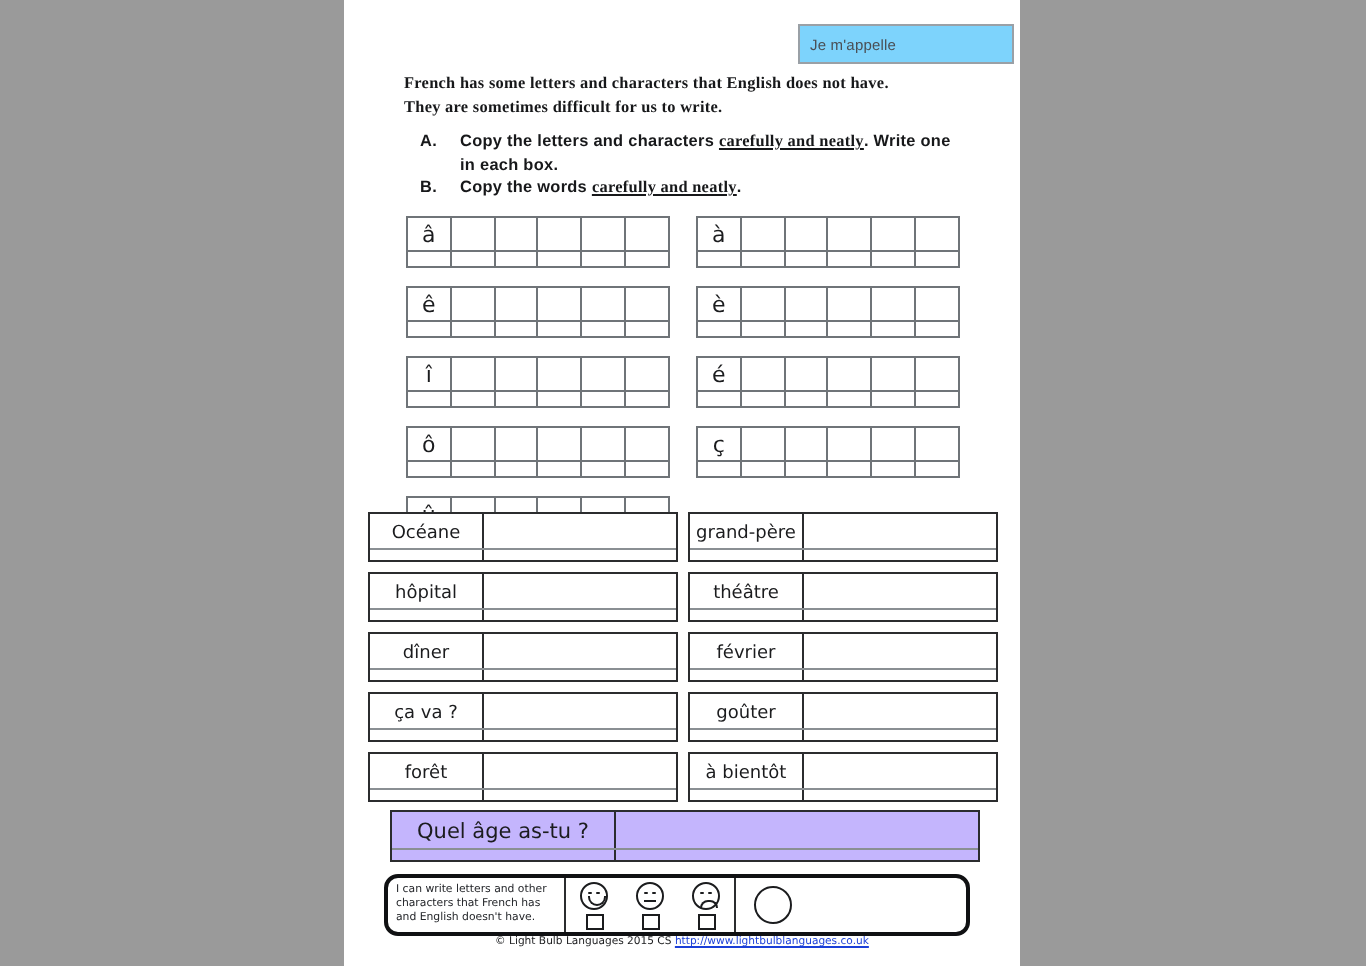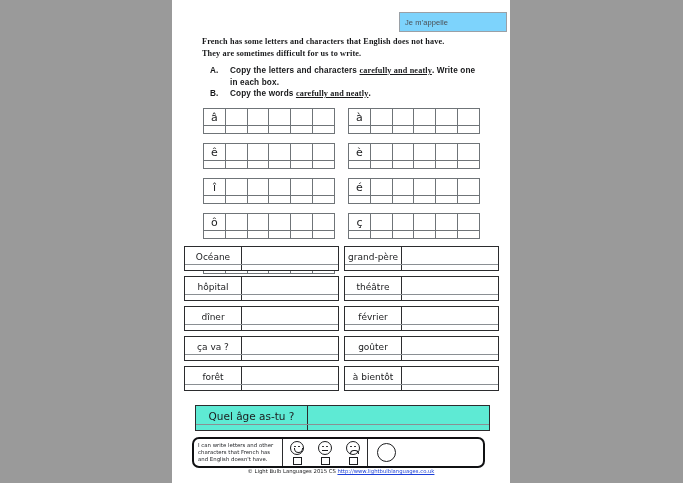"Océane" .words { top: 246px -> 256px }
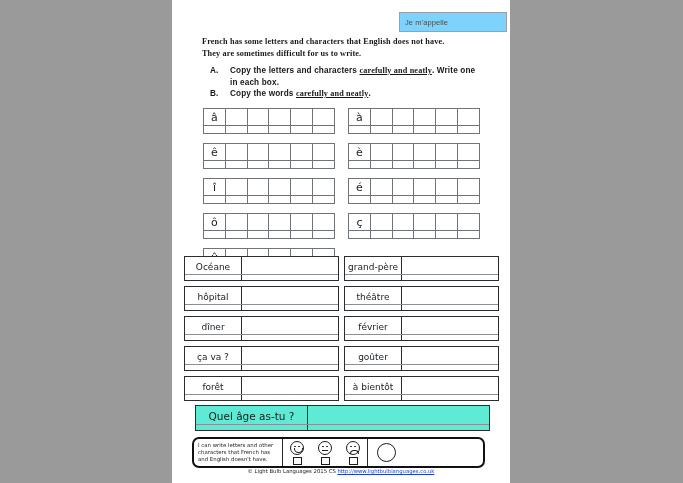"Quel âge as-tu ?" .question-row { background: #5eead4 -> #c4b5fd }
